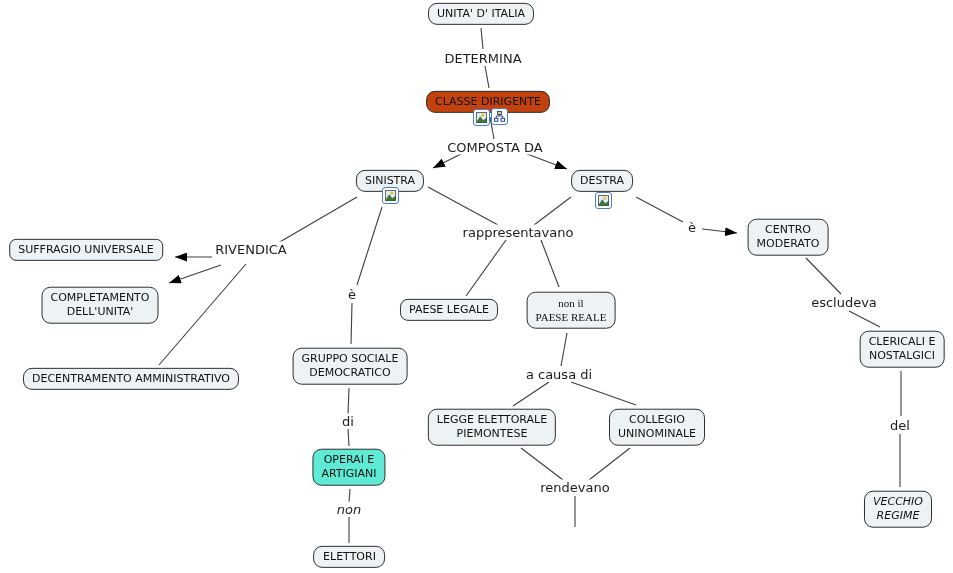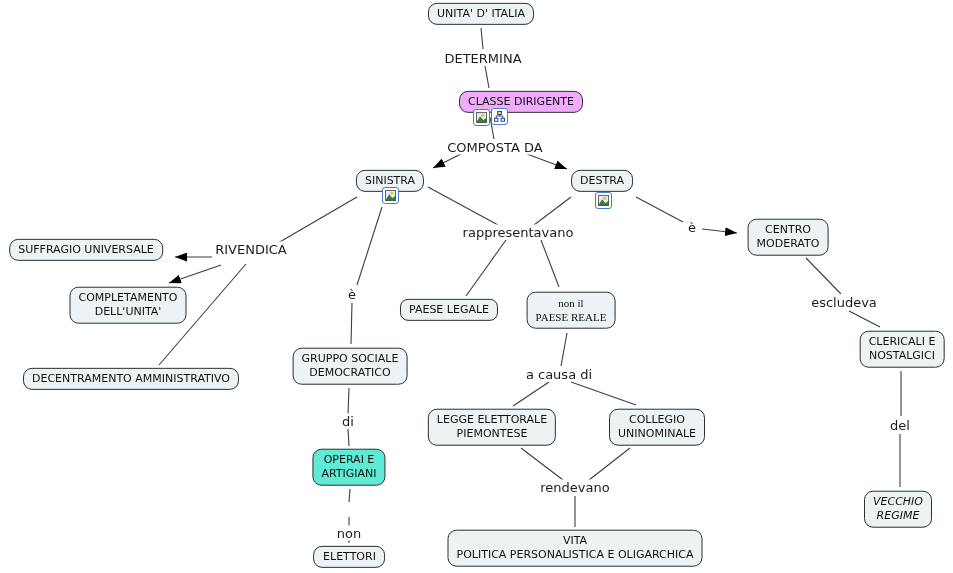"CLASSE DIRIGENTE" div.node { background: #f0abfc -> #c2410c; margin-left: 33px -> none }
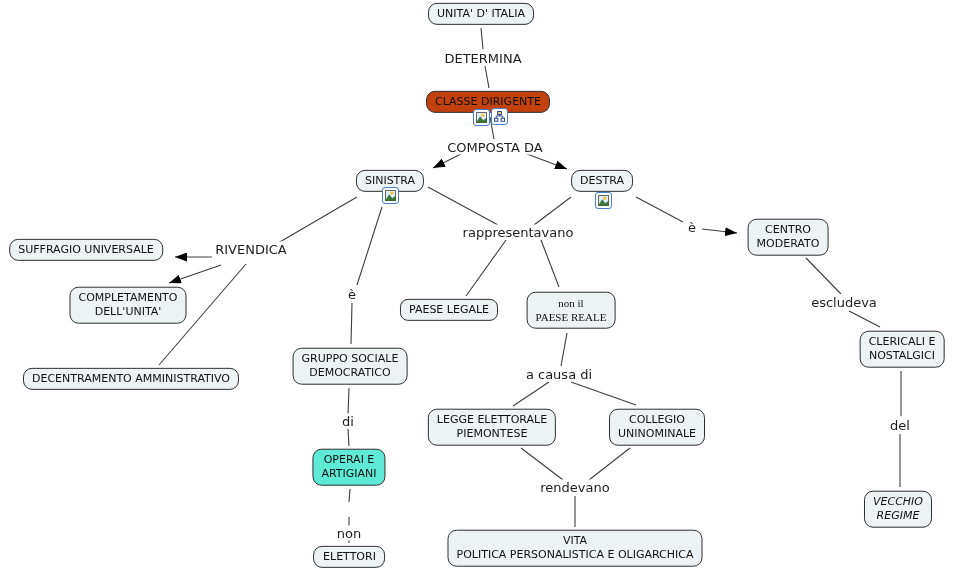"SUFFRAGIO UNIVERSALE" div.node { border-radius: none -> 7px }
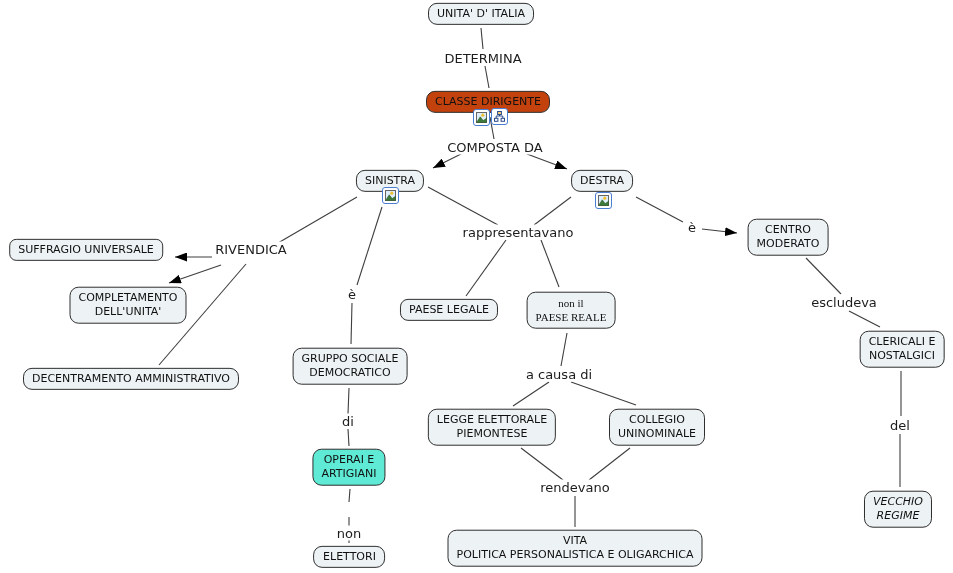"COMPLETAMENTO" div.node { margin-left: 28px -> none }
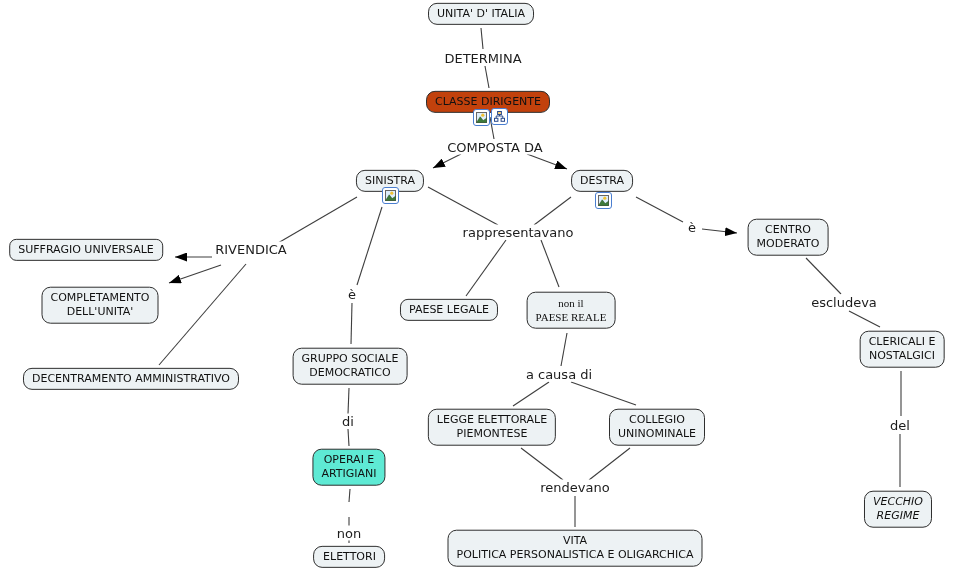"non" div.link-label { font-style: none -> italic; top: 533px -> 509px }
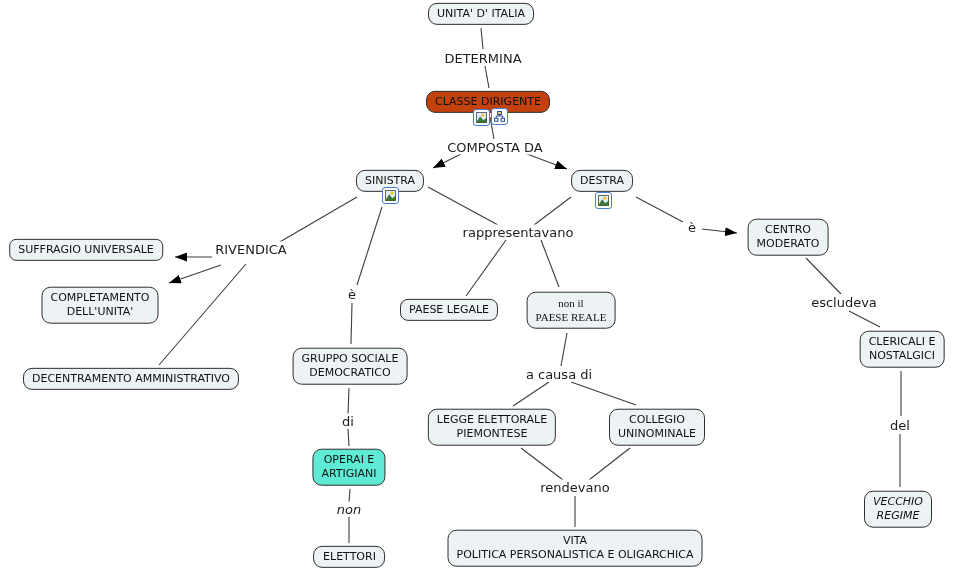"VITA" div.node { html: <div> <div>VITA</div> <div>POLITICA PERSONALISTICA E OLIGARCHICA</div> </div> -> none }
